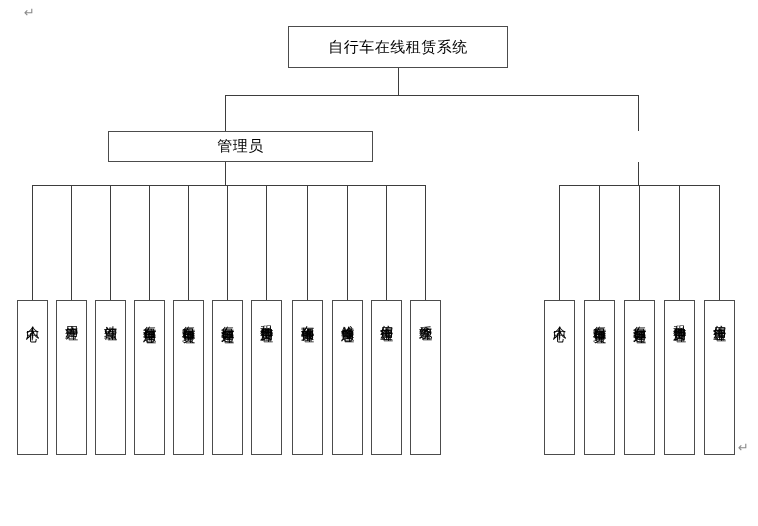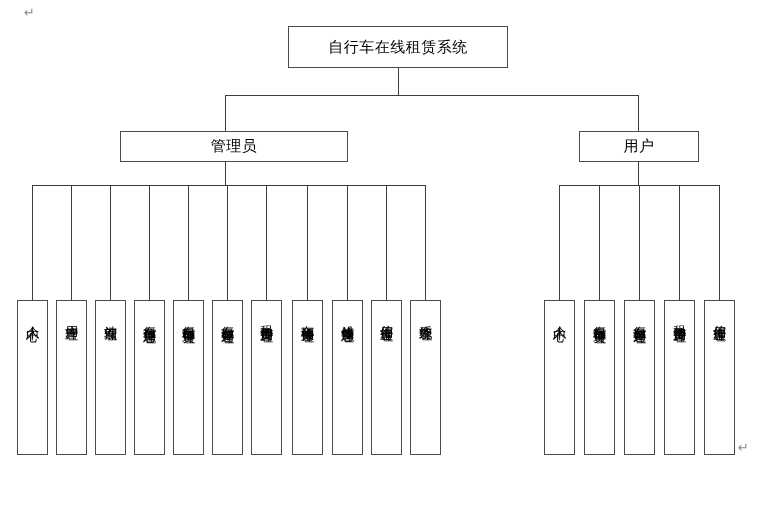"管理员" div.node { left: 120px -> 108px; width: 228px -> 265px }
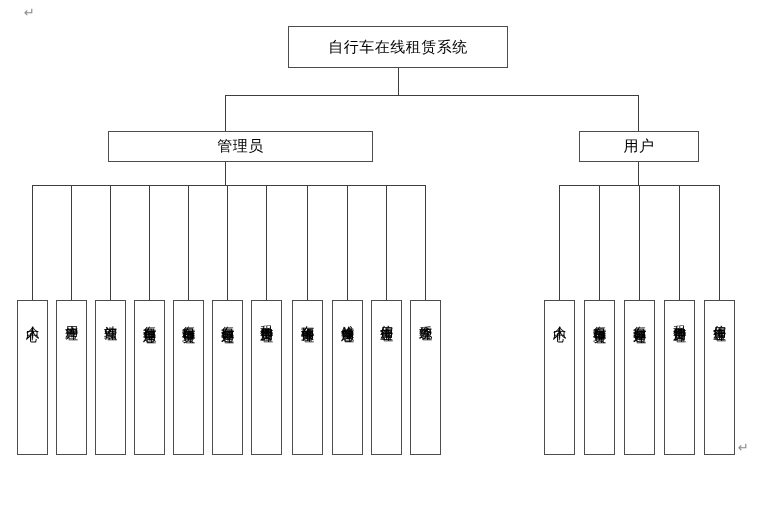"用户" div.node { html: <div> <span>用户</span> </div> -> none }
